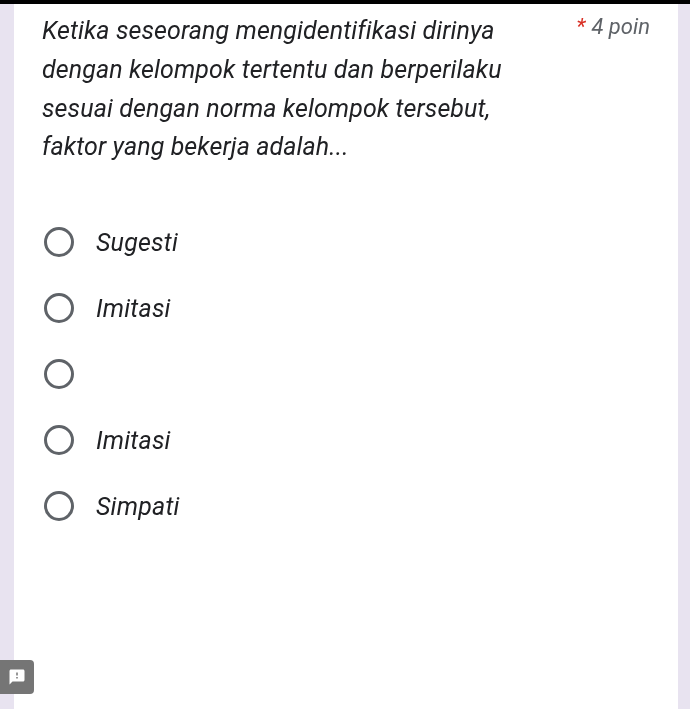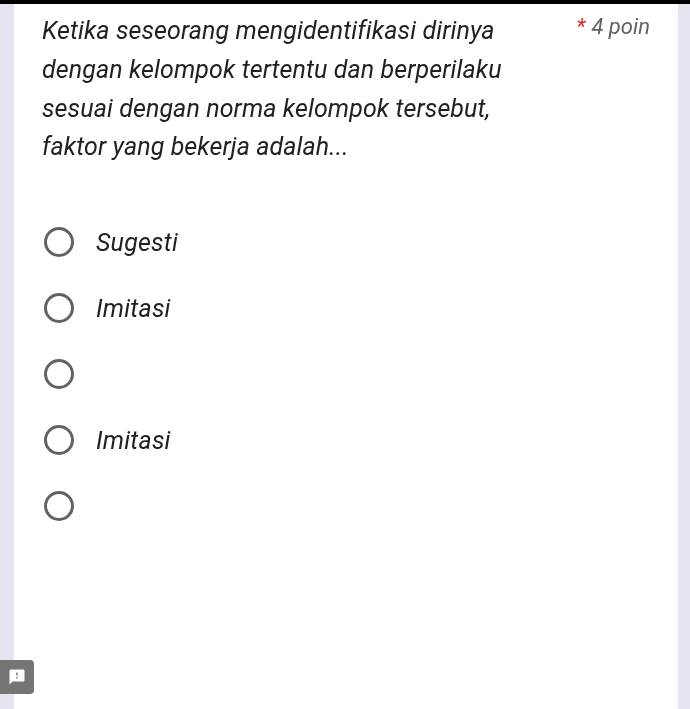"Simpati" span.option-label { html: none -> <span>Simpati</span> }
